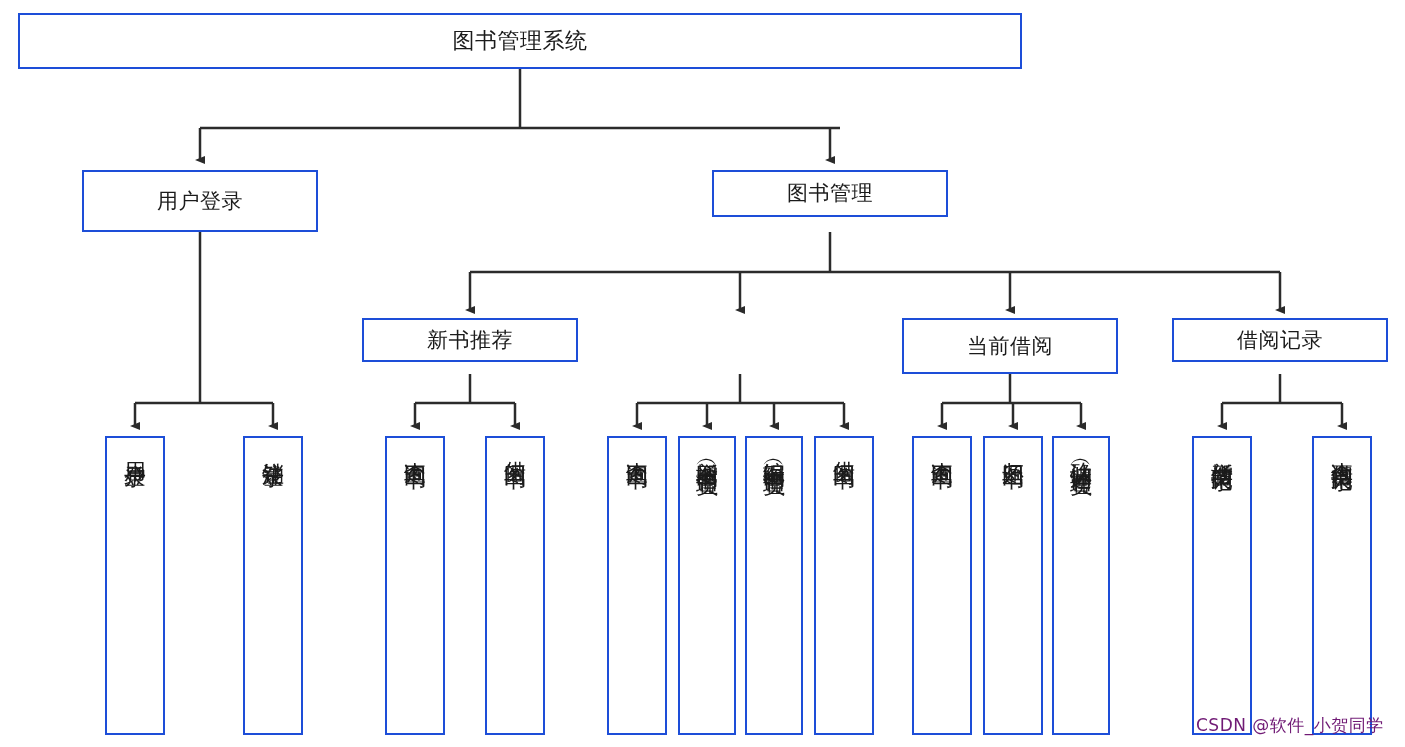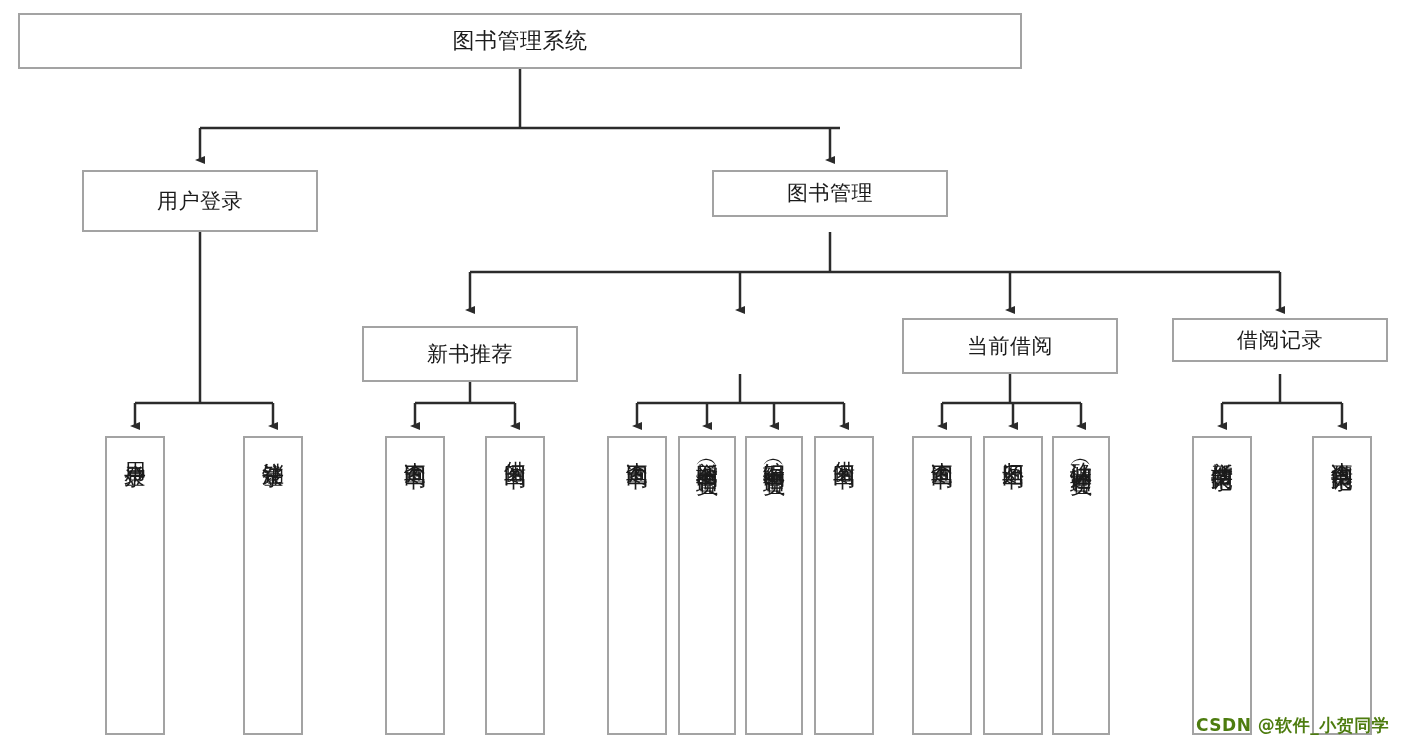"图书管理系统" .node { border: 2px solid #a3a3a3 -> 2px solid #1d4ed8 }
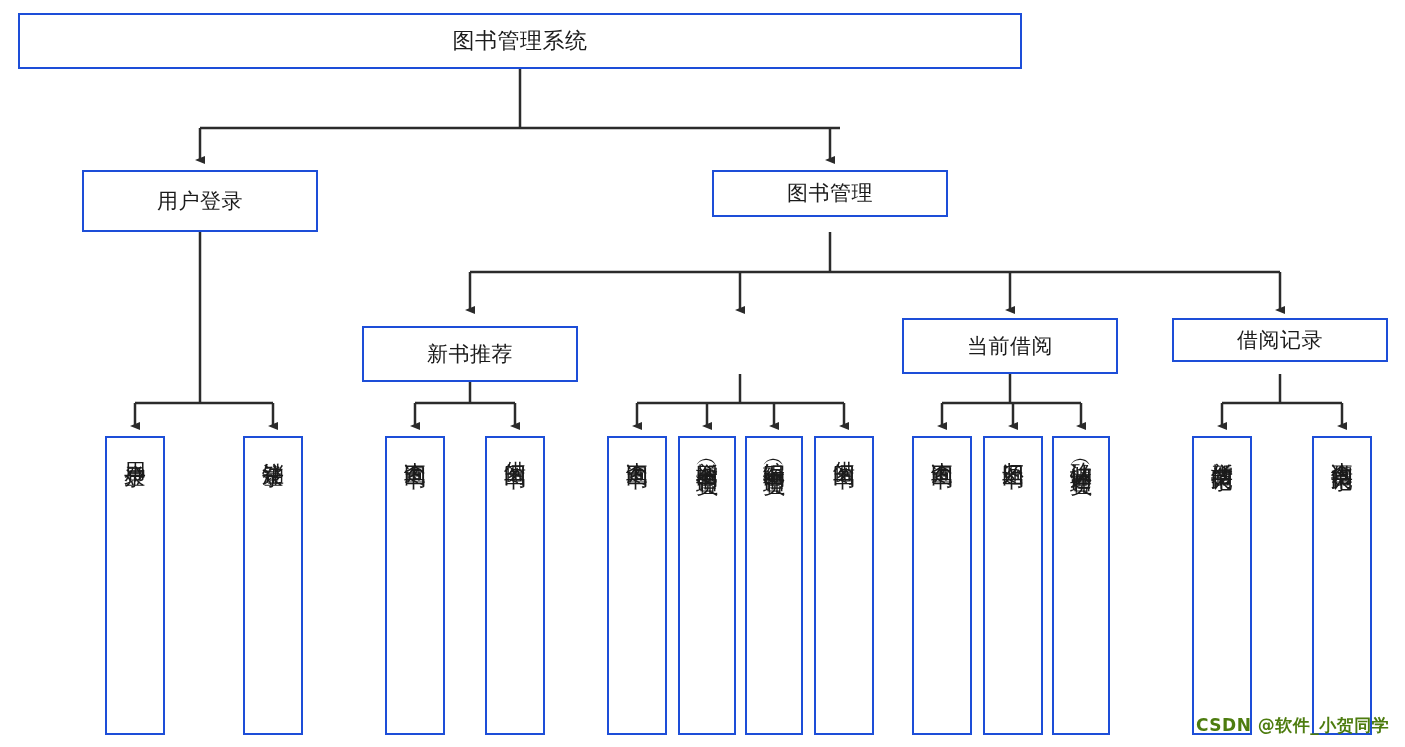"新书推荐" div.node { height: 56px -> 44px; margin-top: 8px -> none }
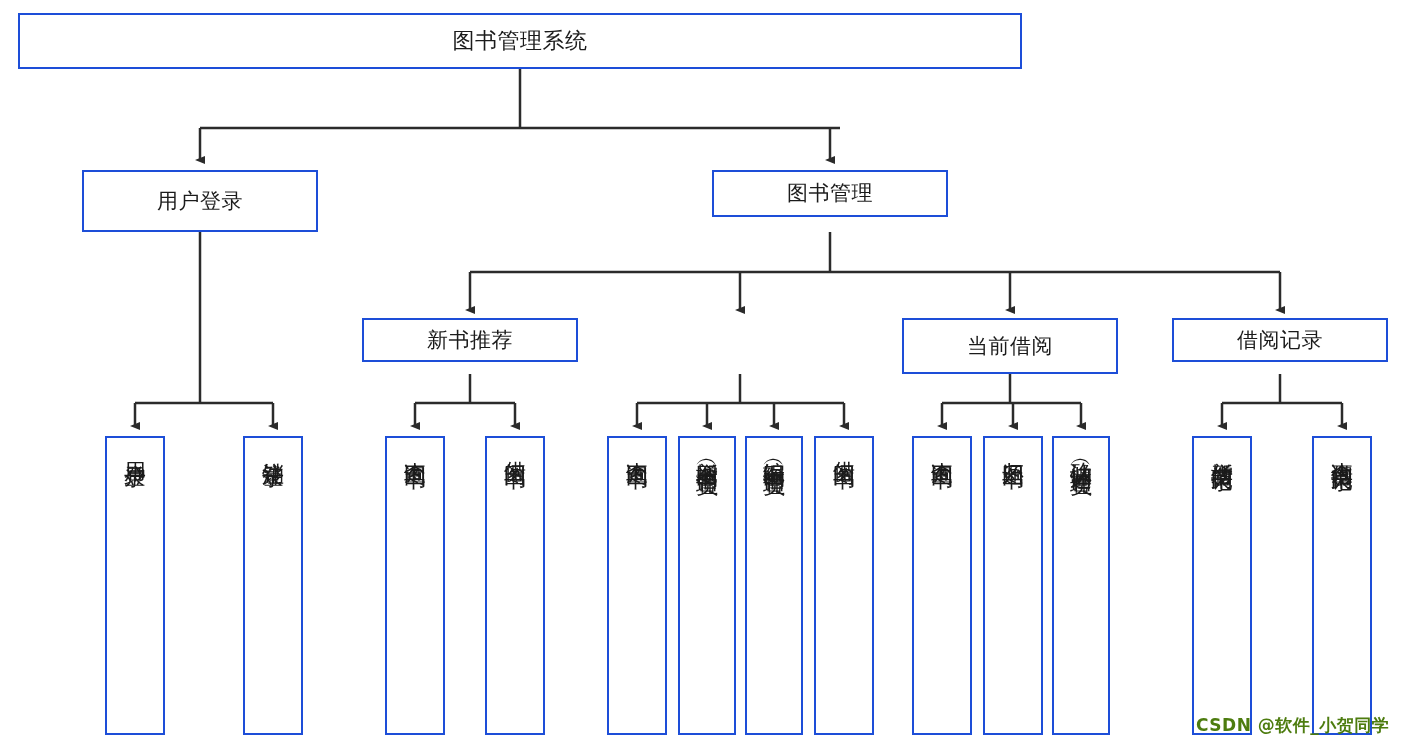"CSDN @软件_小贺同学" .watermark { color: #4d7c0f -> #701a75; font-weight: bold -> none }
